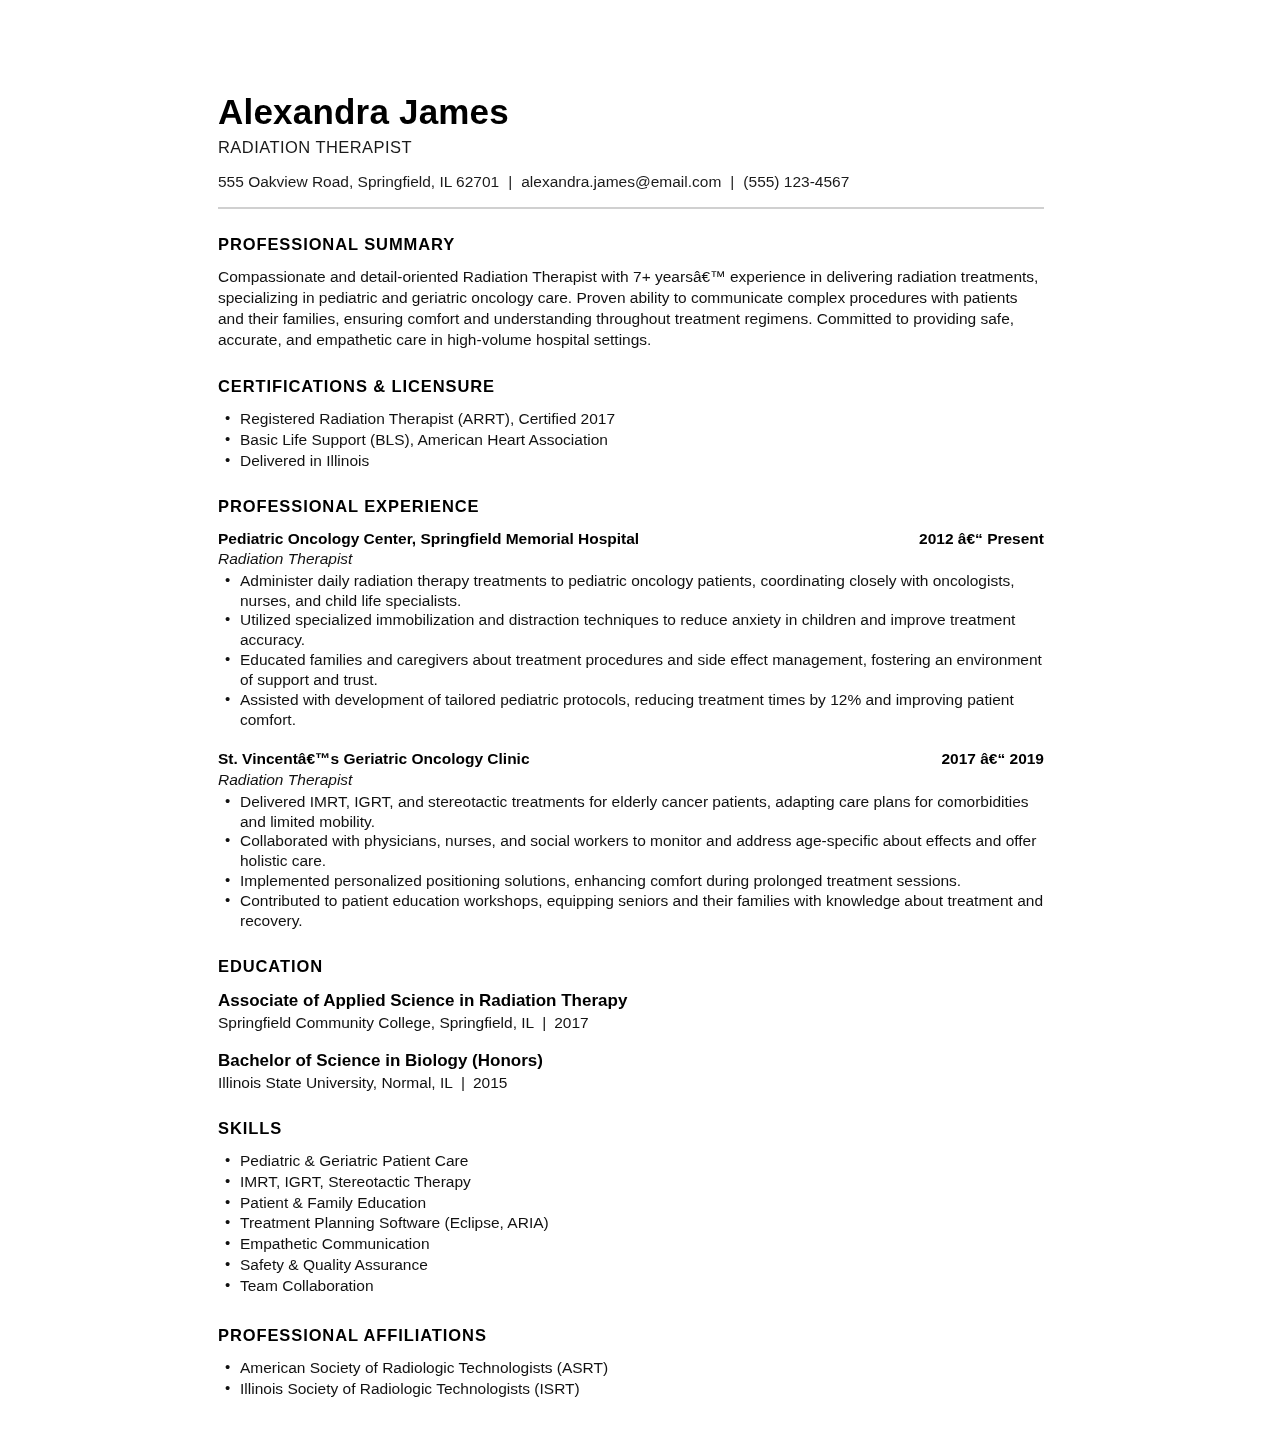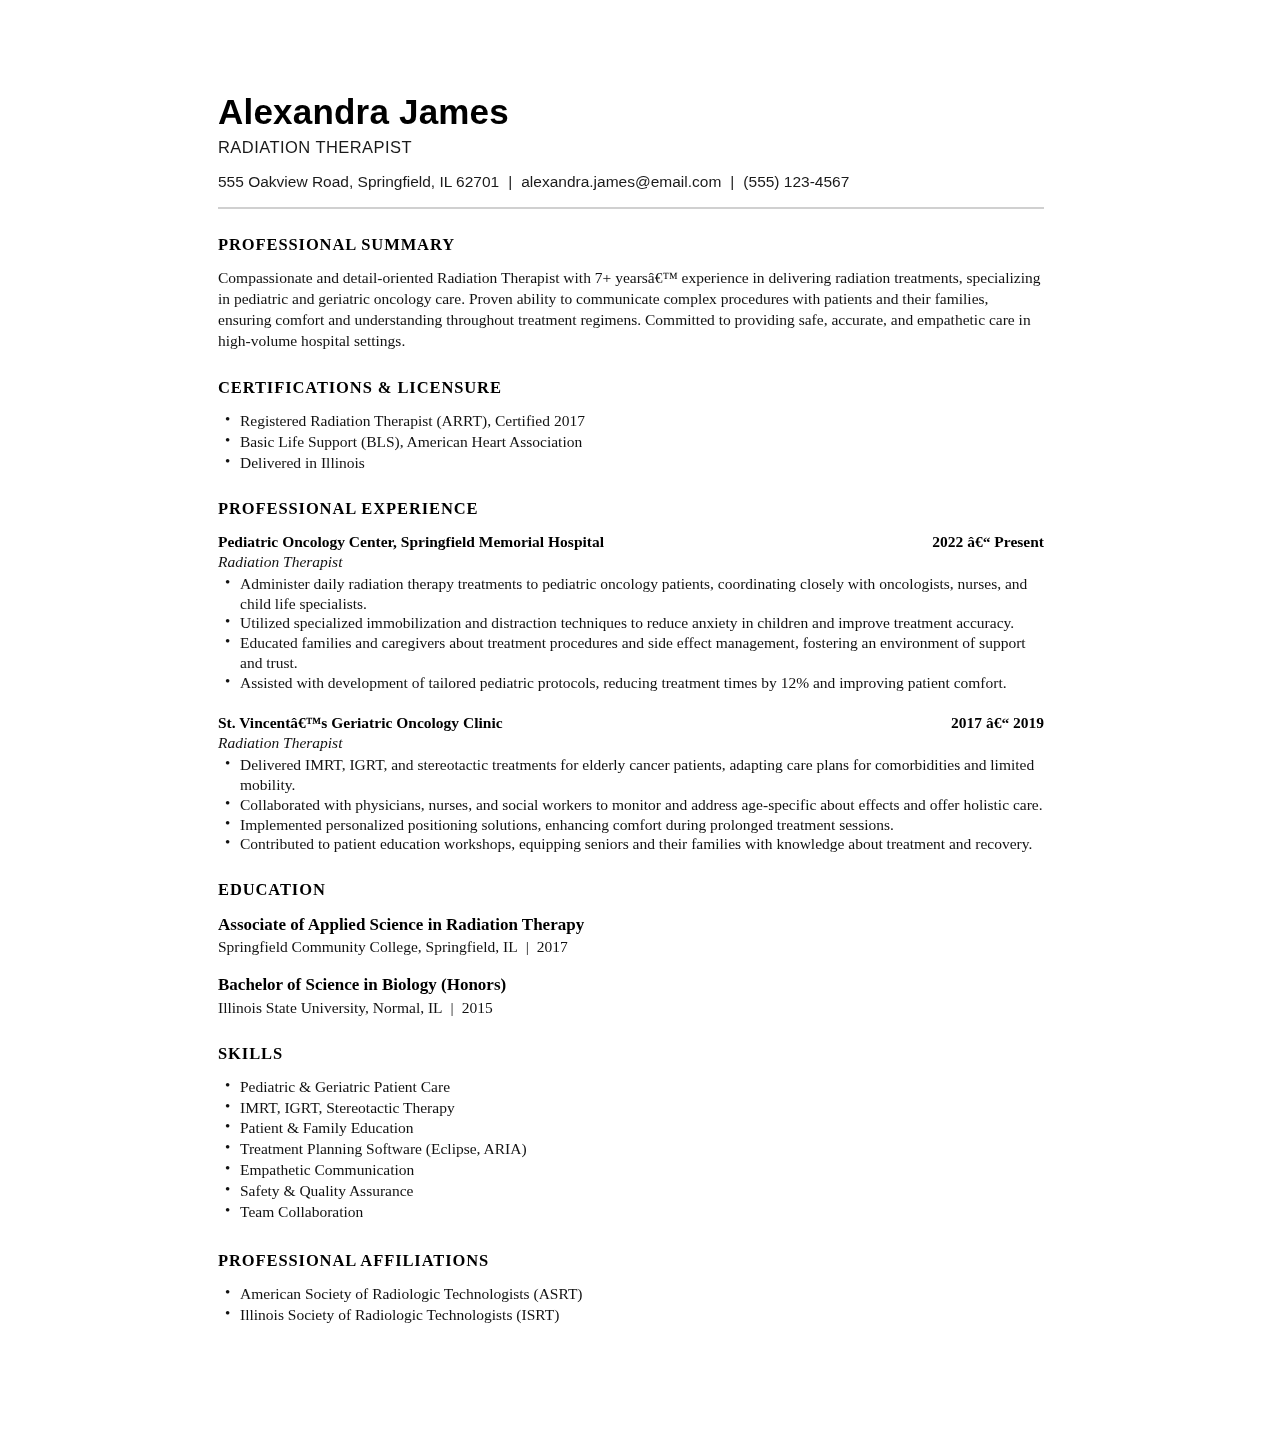"PROFESSIONAL SUMMARY" .section { font-family: Liberation Serif, serif -> none }
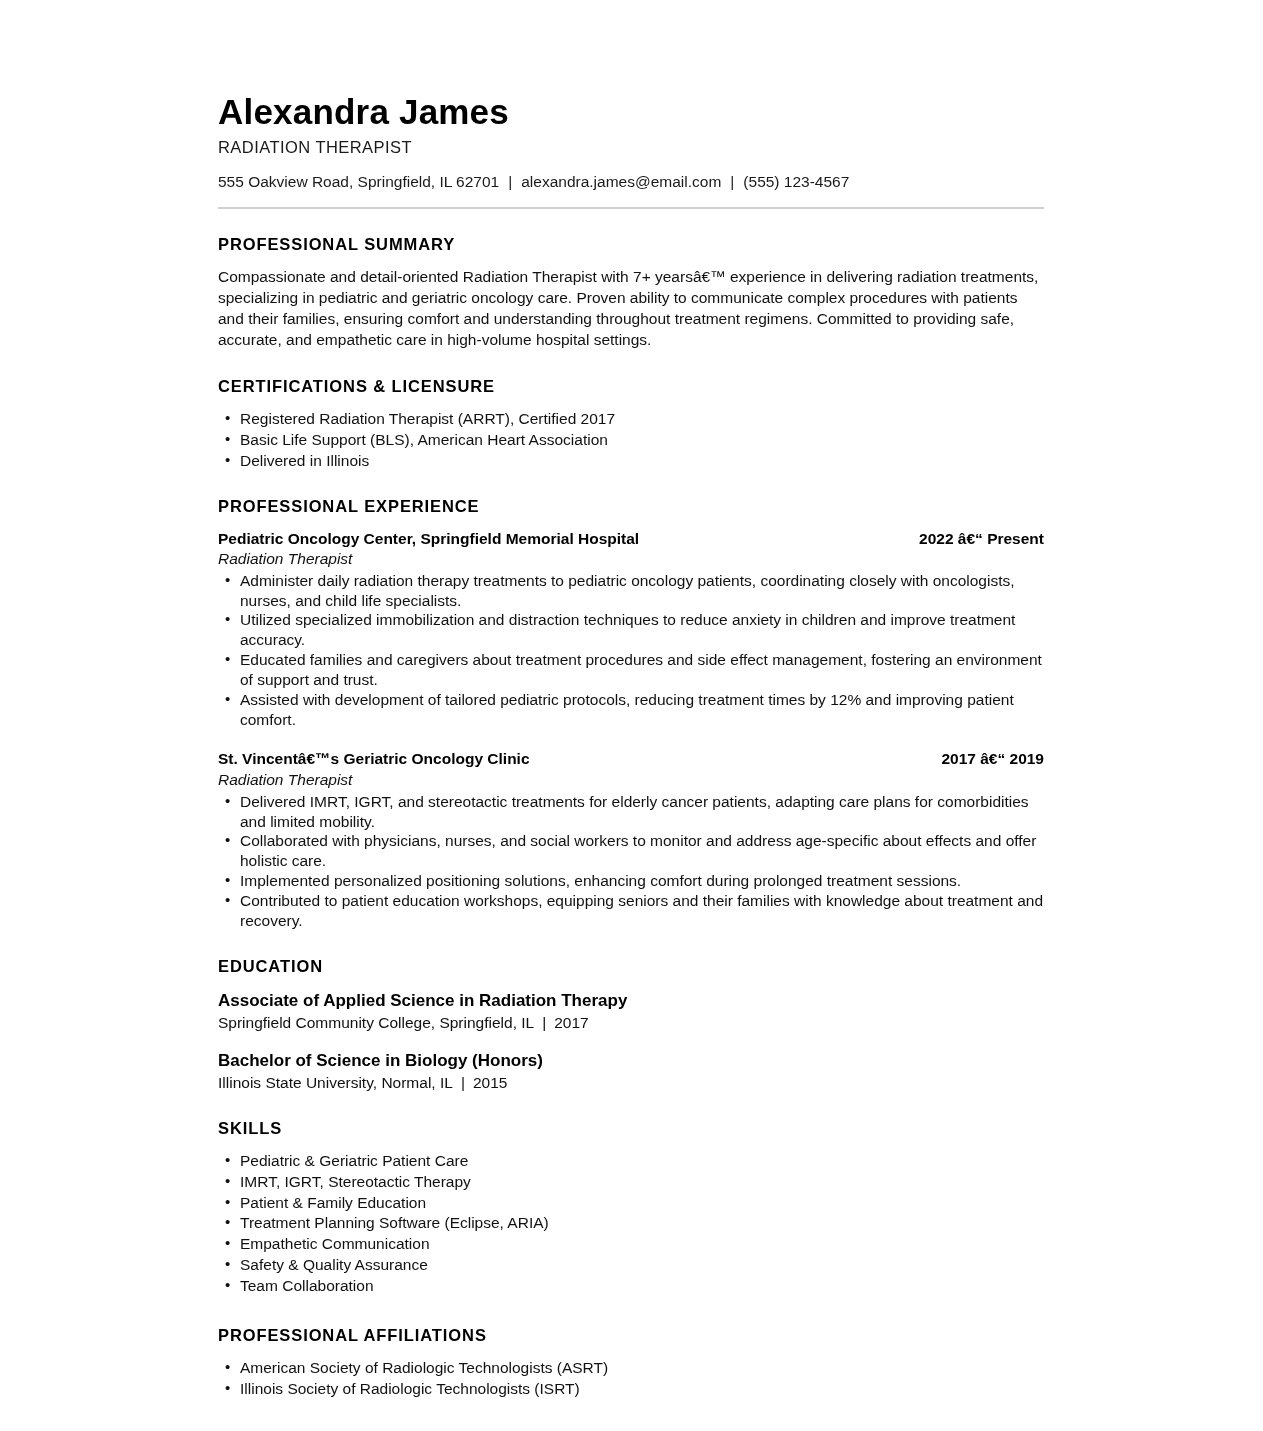"2022 â€“ Present" span.job-dates { text: 2022 -> 2012 }
